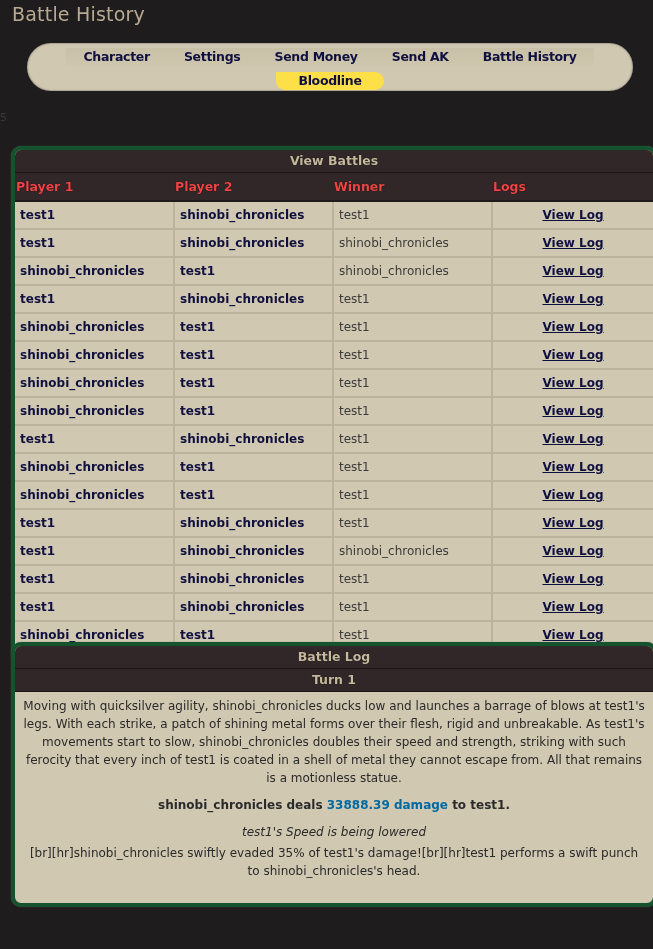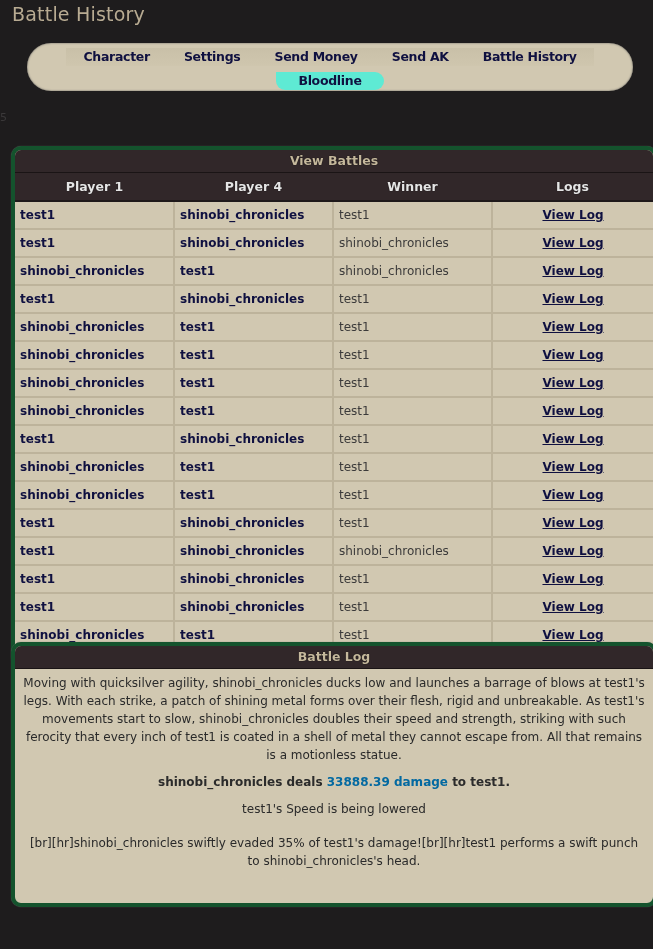"Bloodline" .nav-item.bloodline { background: #5eead4 -> #fde047 }
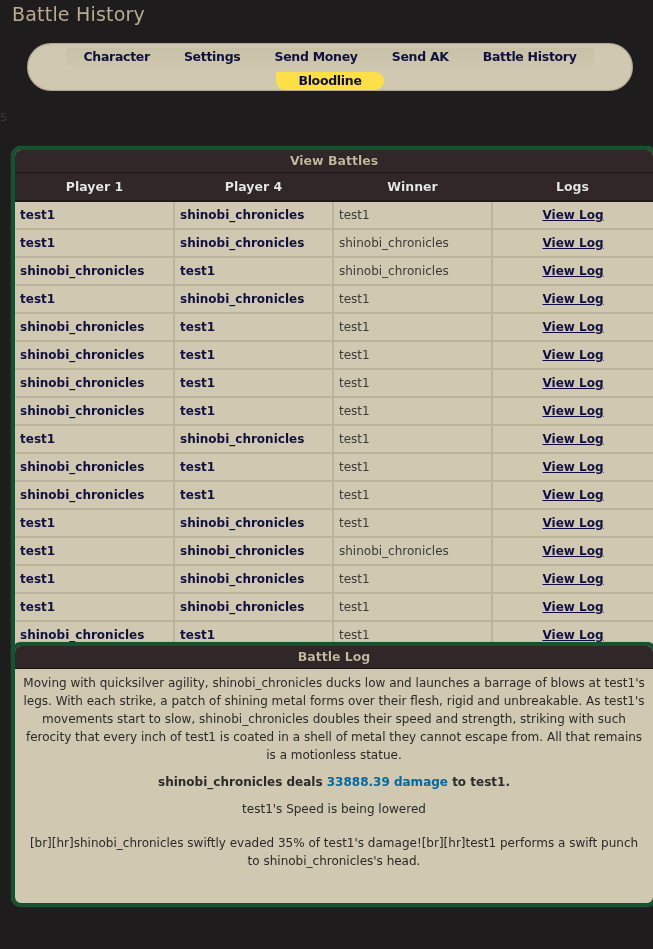"Player 1" .battles-table th { color: #e5e5e5 -> #ef4444; text-align: center -> left }
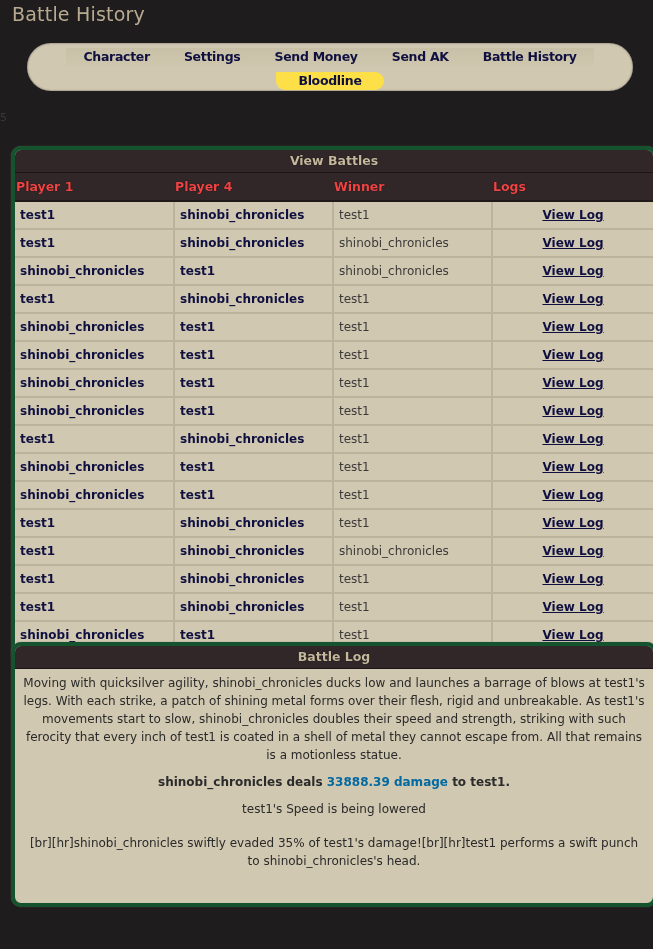"Player 4" th { text: 4 -> 2 }
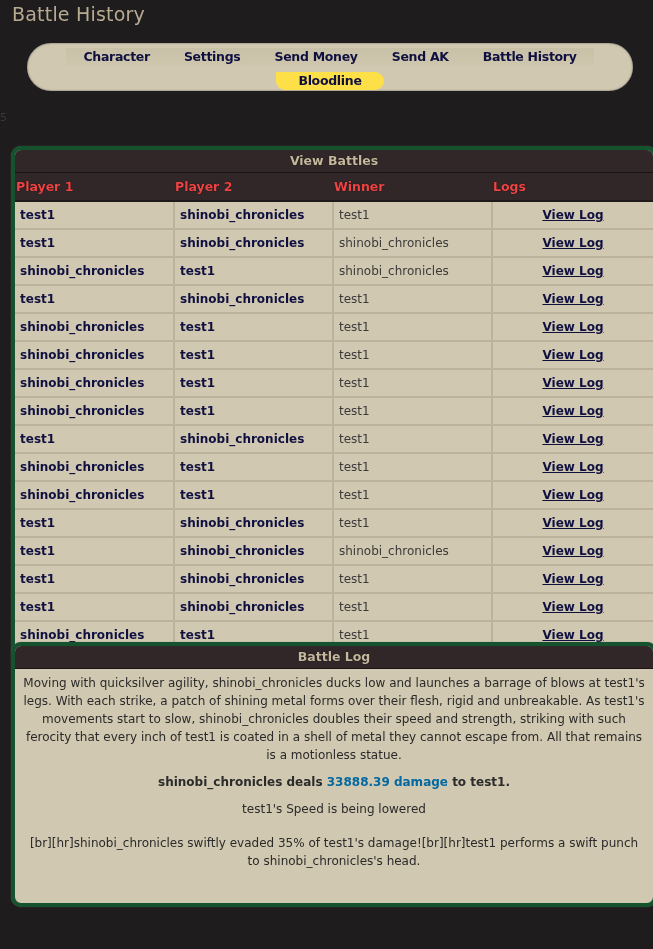"Turn 1" div.panel-head { html: none -> <div>Turn 1</div> }
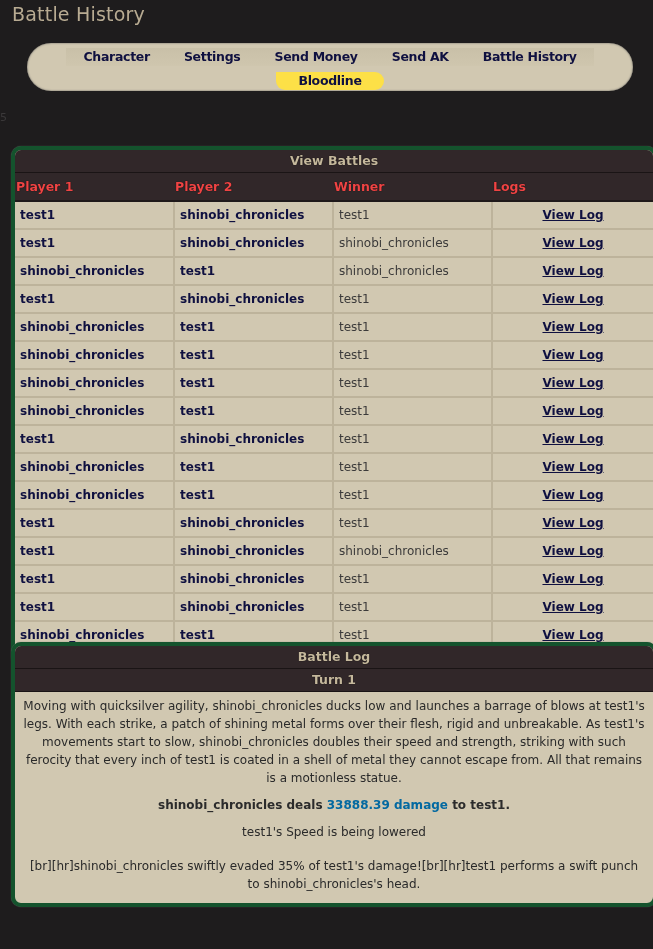"test1's Speed is being lowered" .log-body .it { font-style: none -> italic; margin-bottom: 16px -> 3px }
